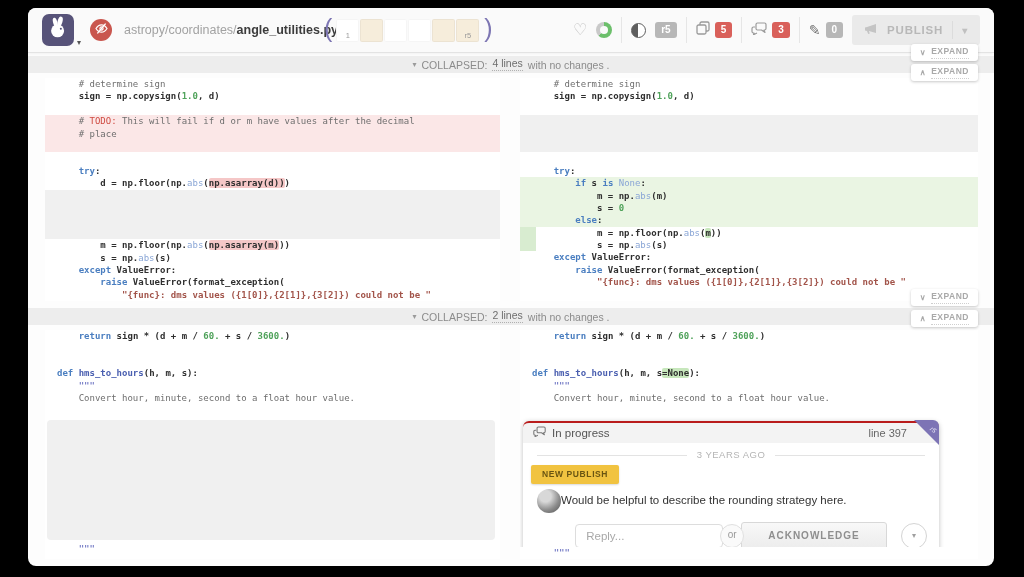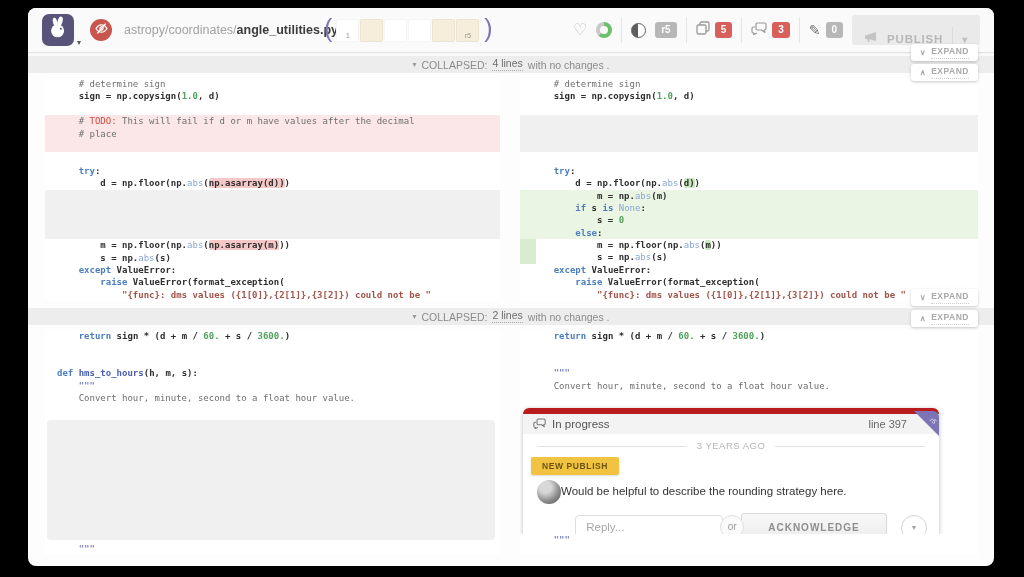"PUBLISH" .publish { align-items: flex-end -> center }
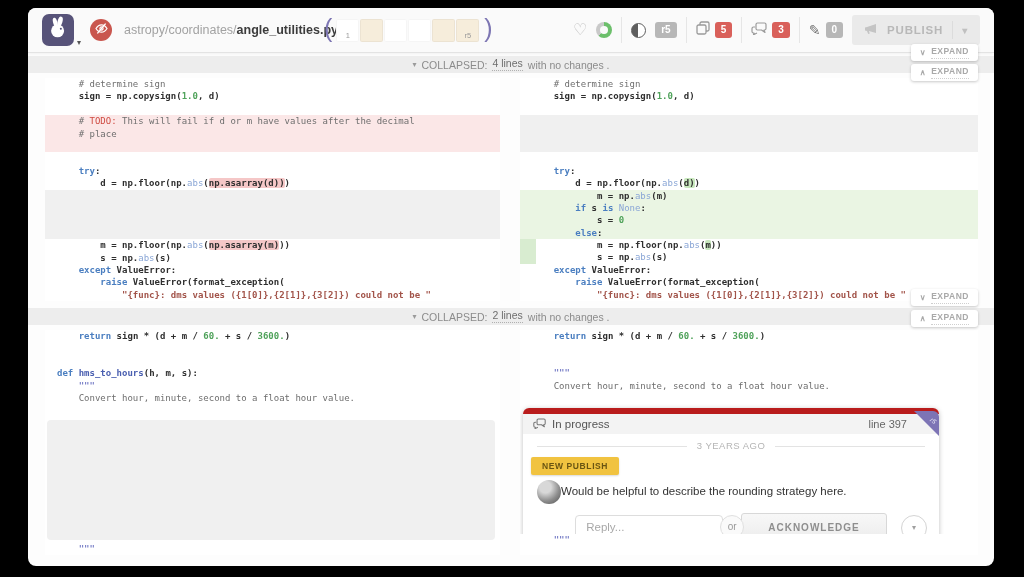"d = np.floor(np.abs(d))" div.line { html: <div><span> d = np.floor(np.</span><span>abs</span><span>(</span><span>d)</span><span>)</span></div> -> none }
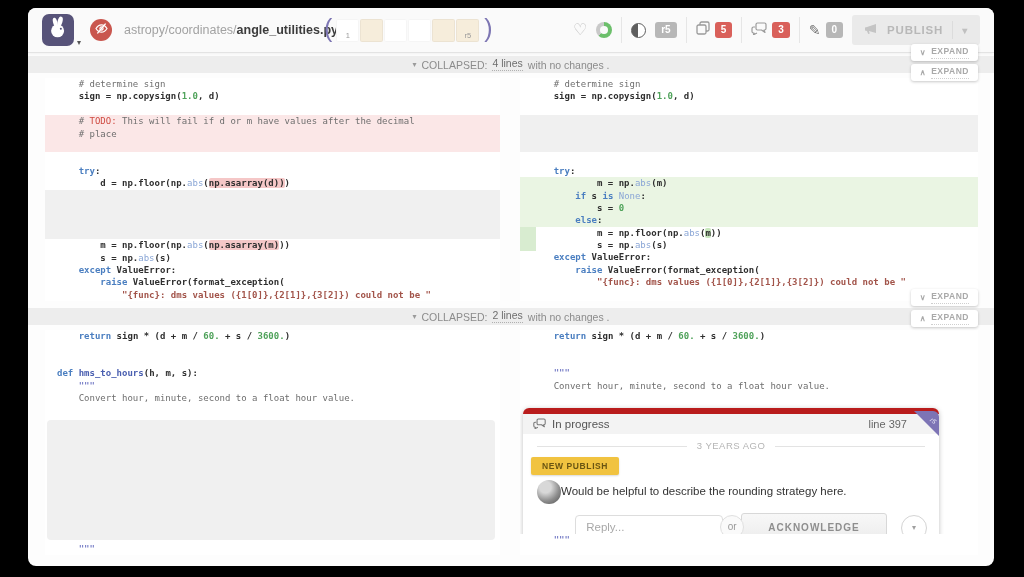"m = np.abs(m)" div.line { order: before "if s is None:" -> after "if s is None:" }
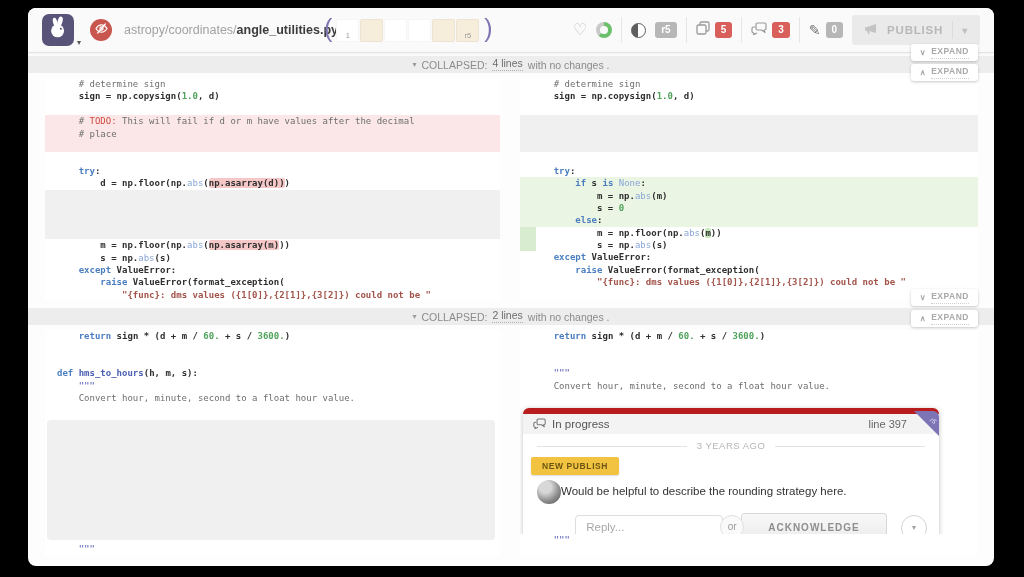"def hms_to_hours(h, m, s=None):" div.line { html: none -> <div><span>def</span><span> </span><span>hms_to_hours</span><span>(h, m, s</span><span>=None</span><span>):</span></div> }
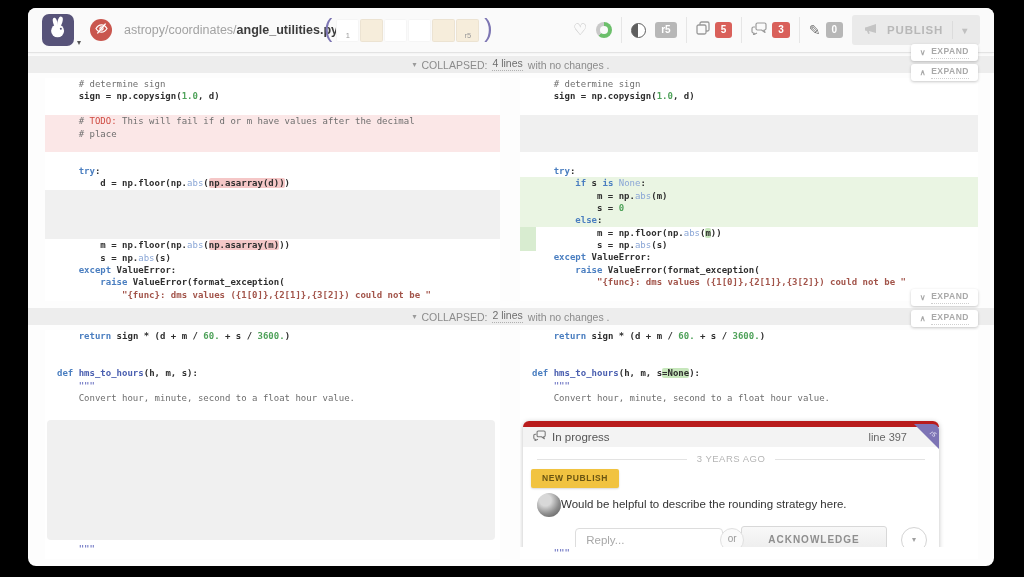"In progress" .cb-header { border-top: 6px solid #b91c1c -> 2px solid #b91c1c }
